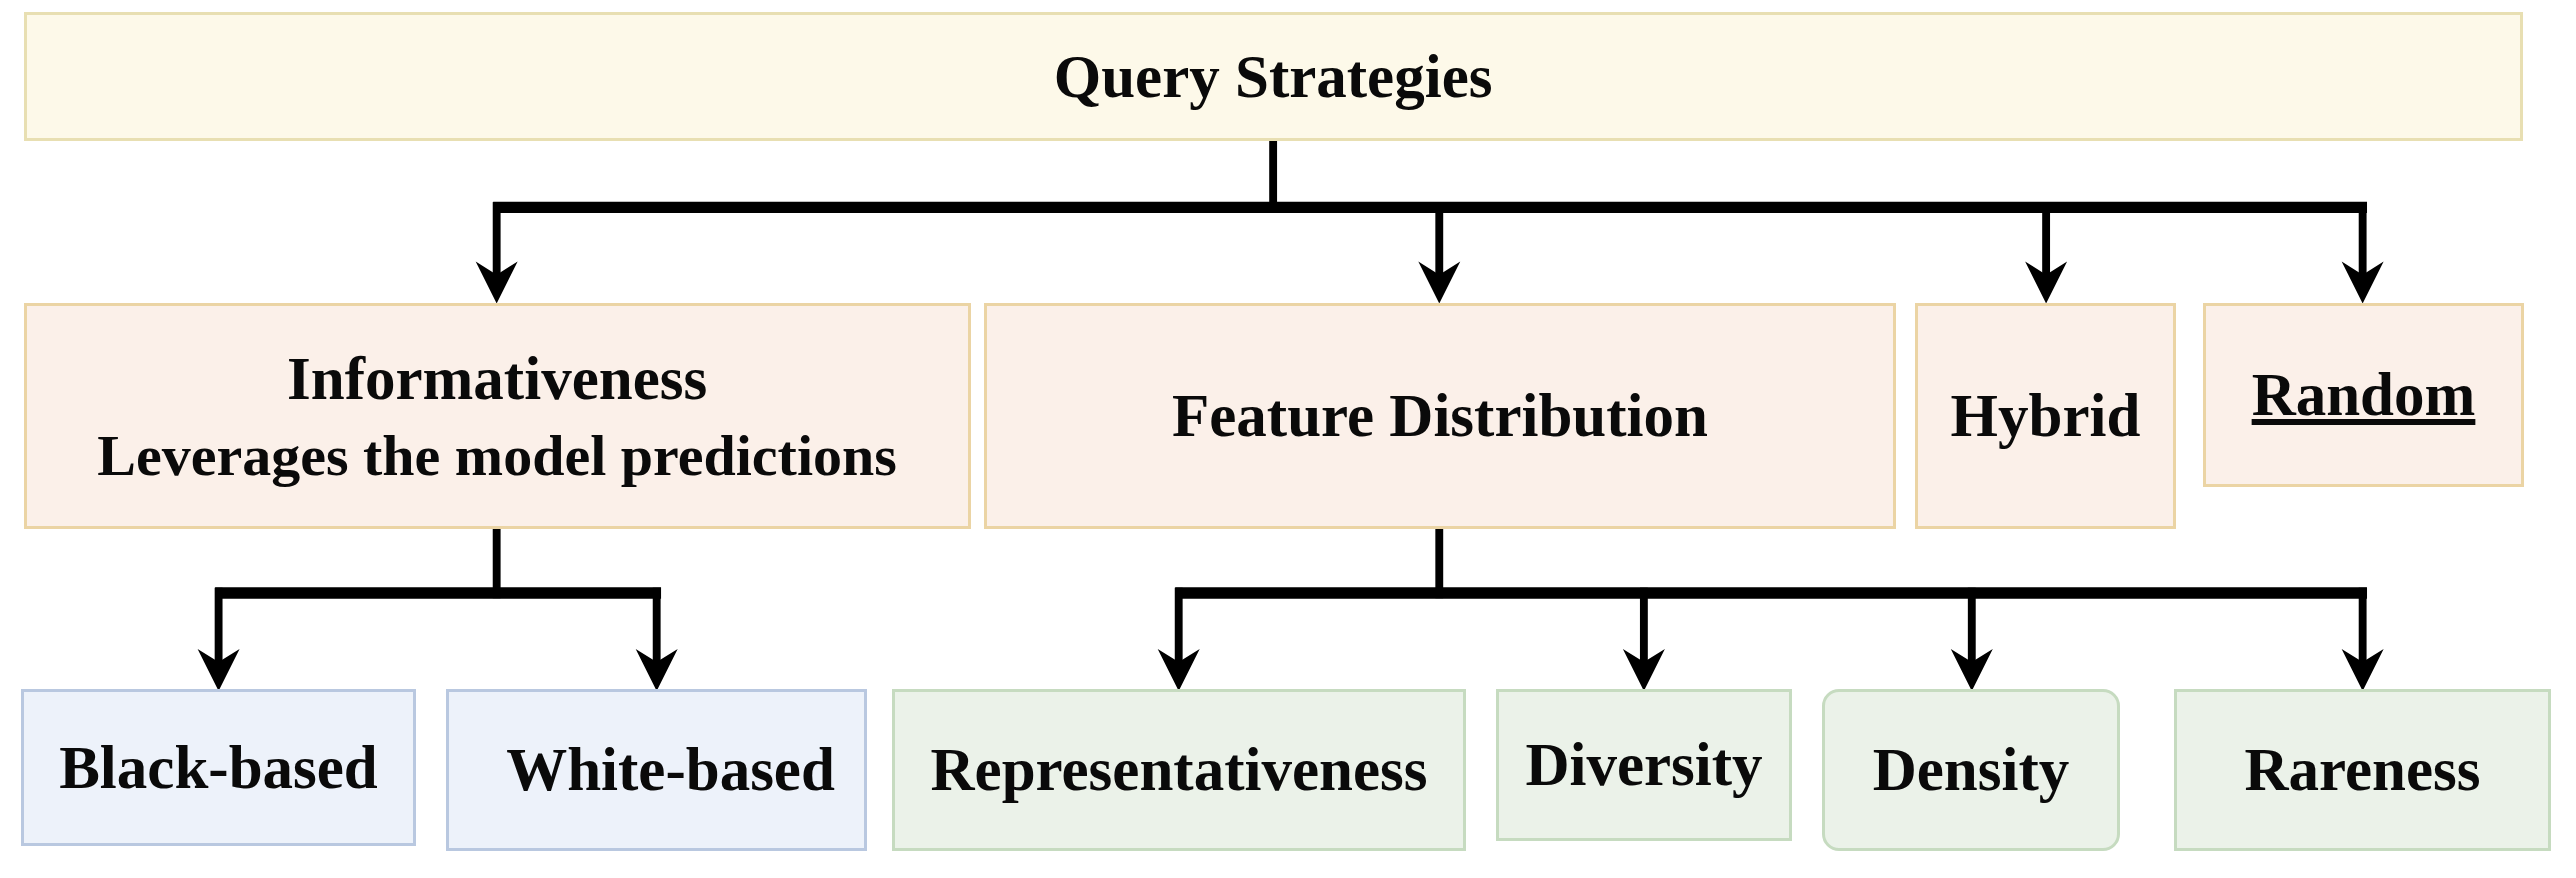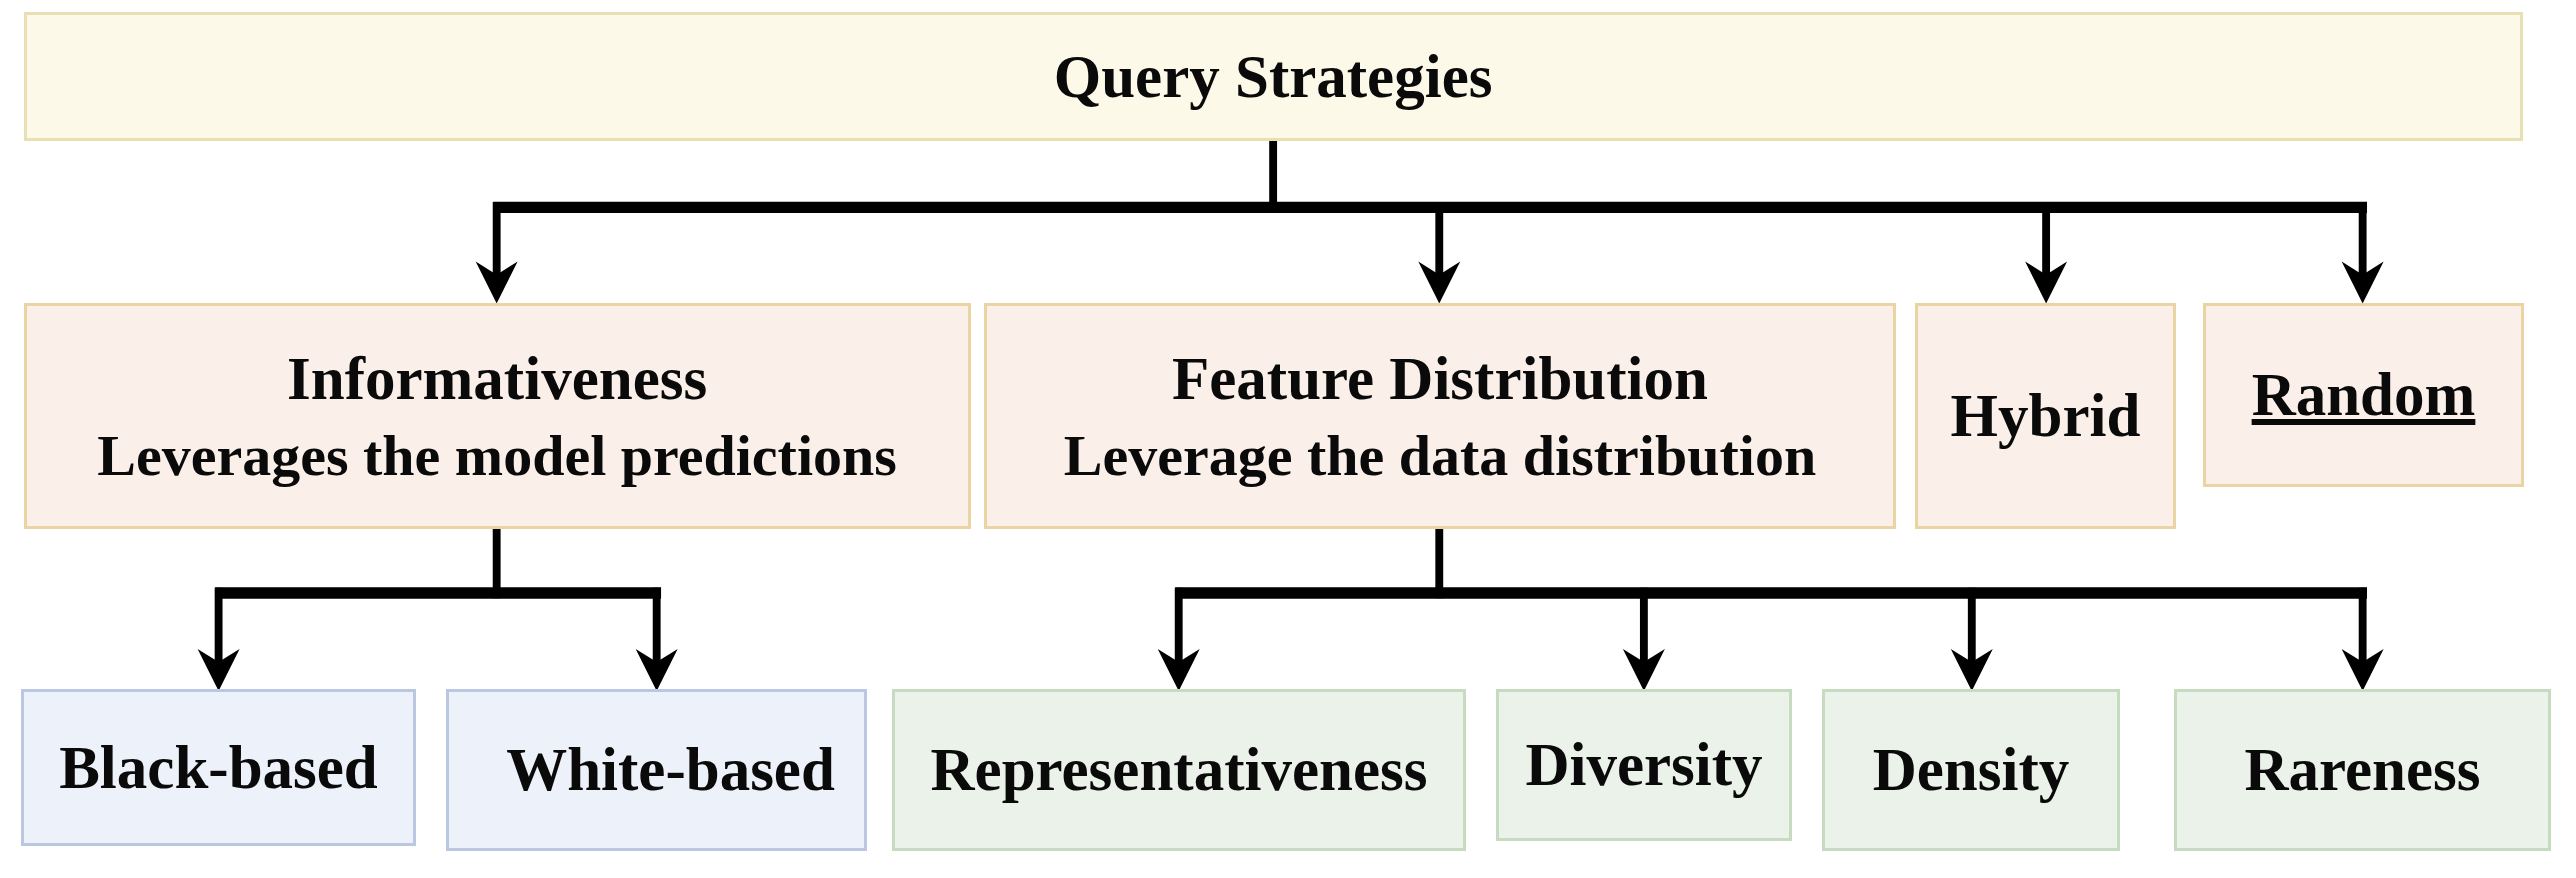"Leverage the data distribution" span.subtitle { html: <span>Leverage the data distribution</span> -> none }
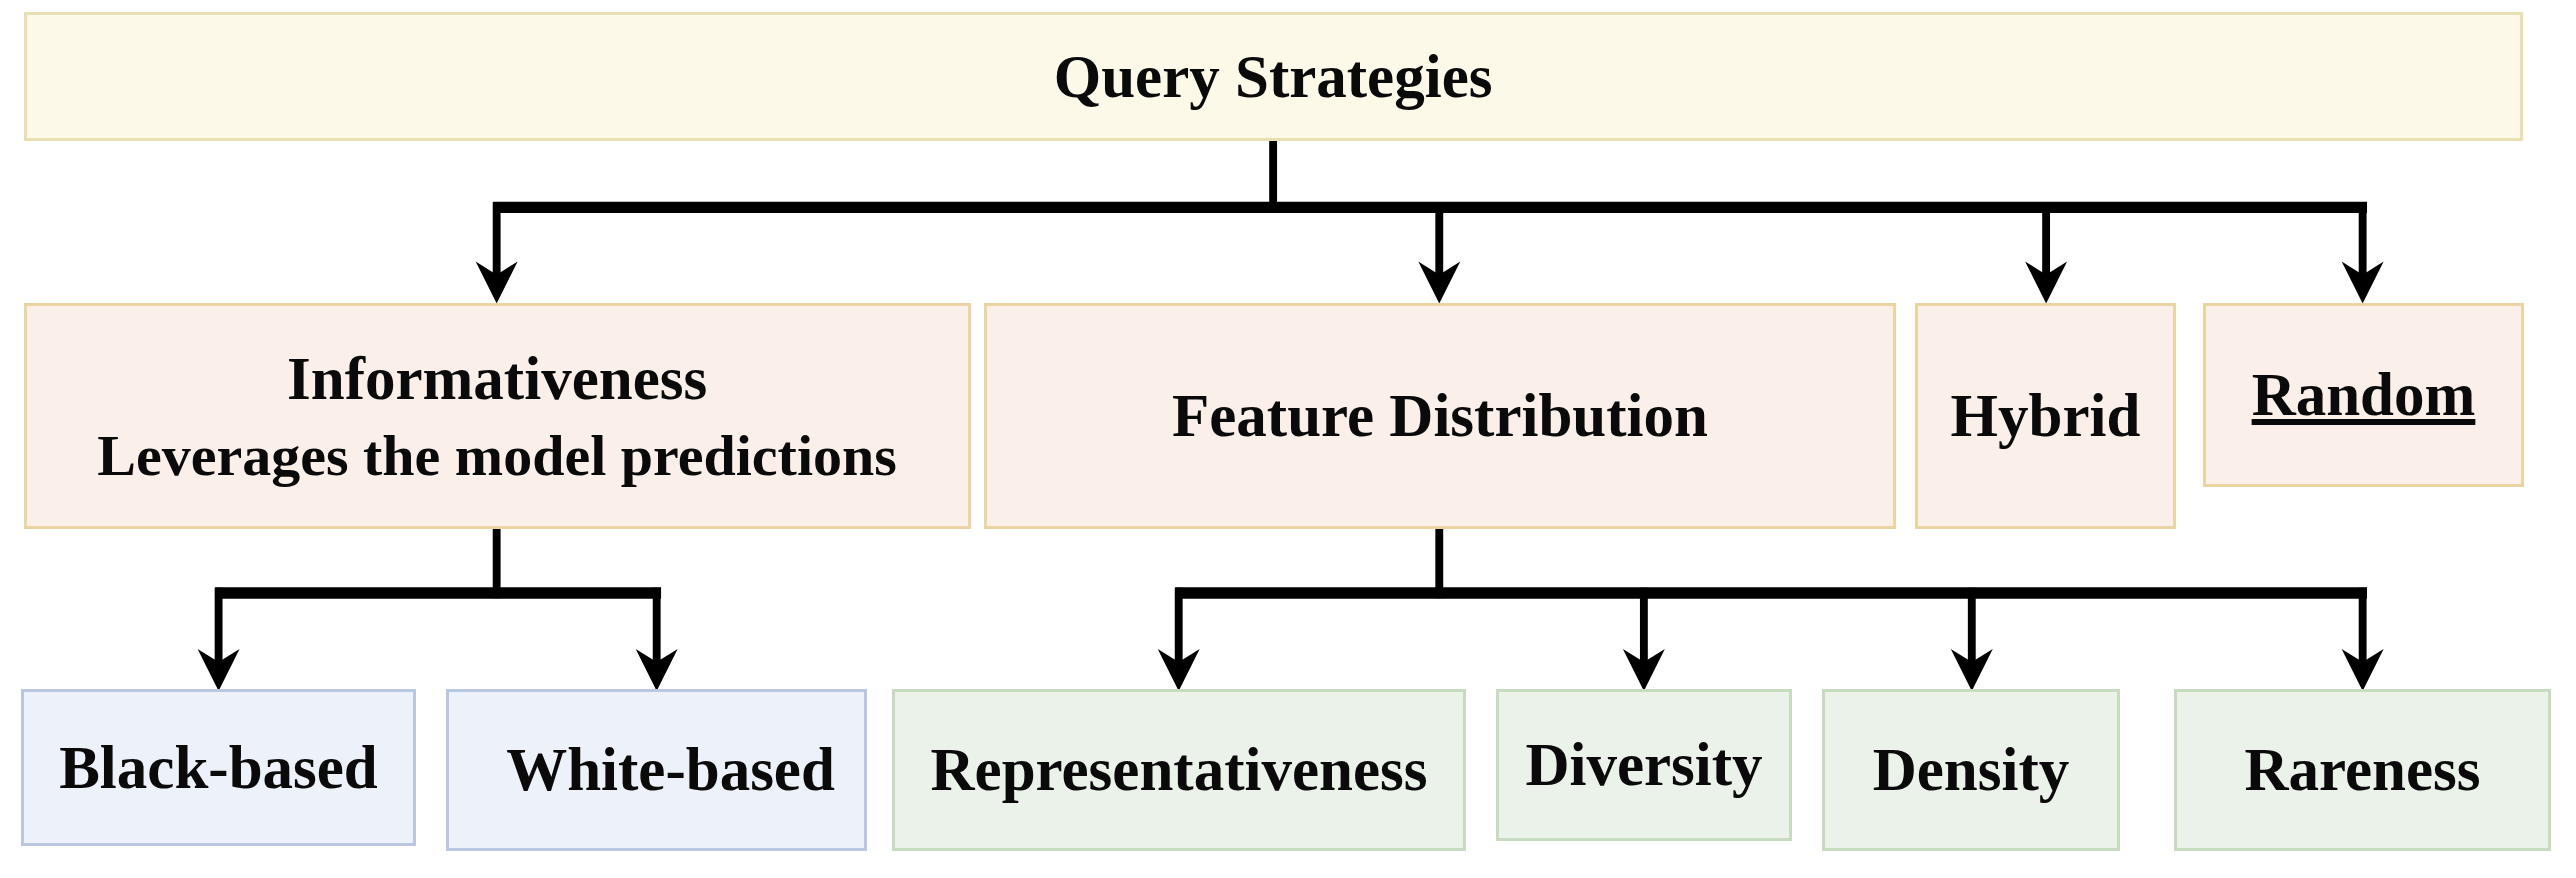"Density" div.box { border-radius: none -> 17px }
